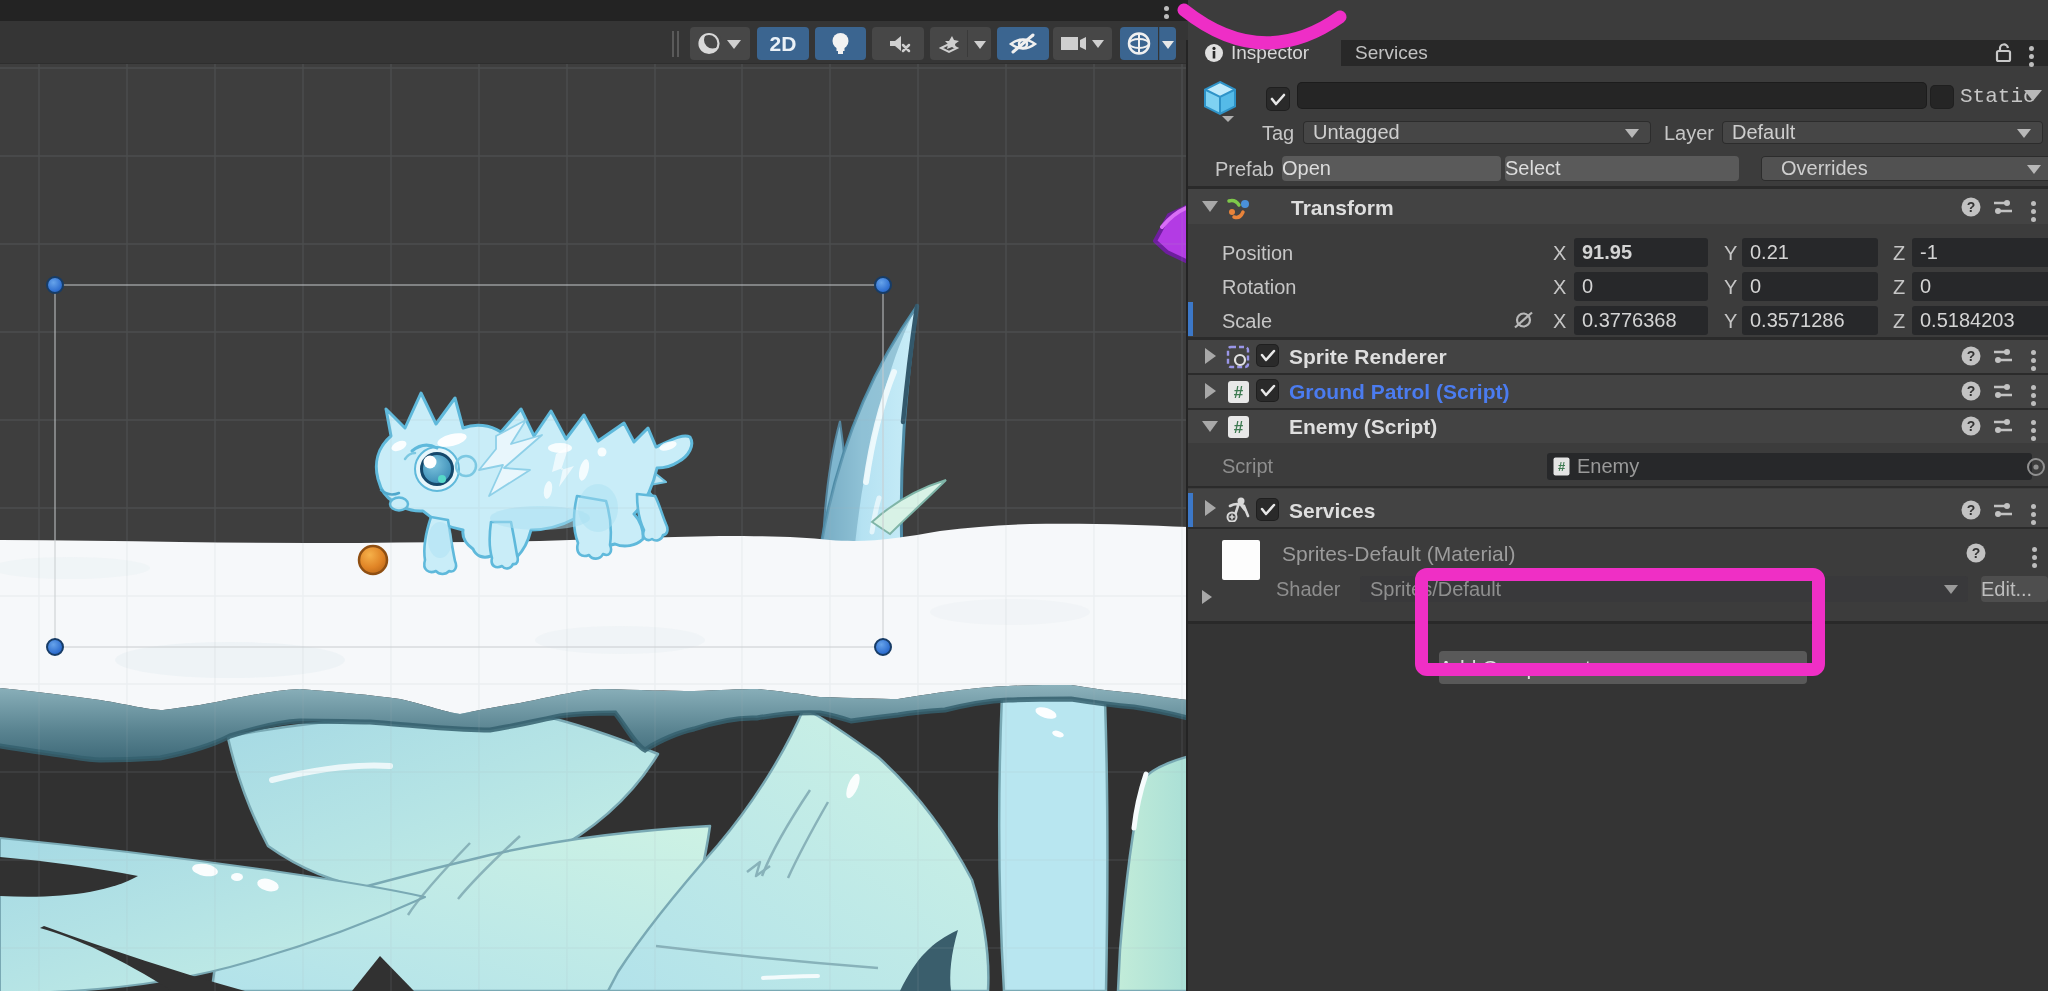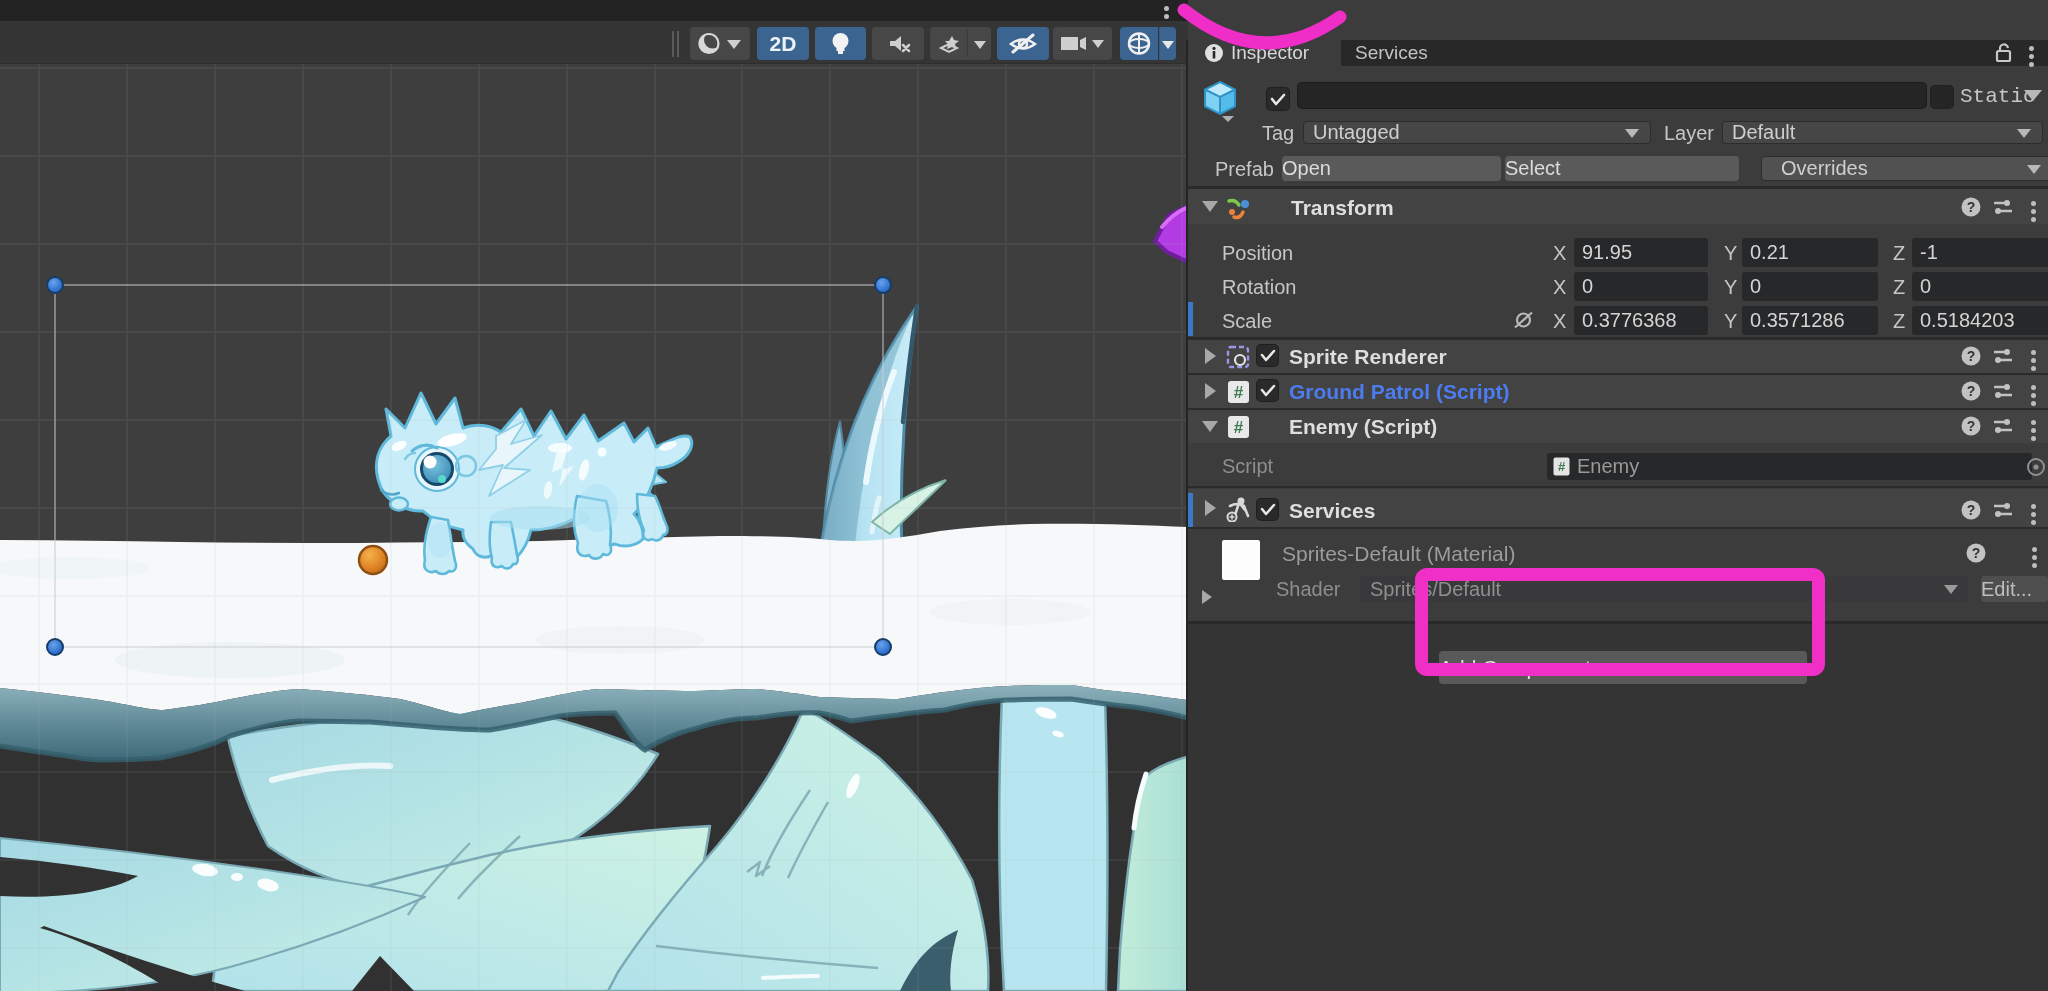"91.95" div.fld { font-weight: none -> bold }
